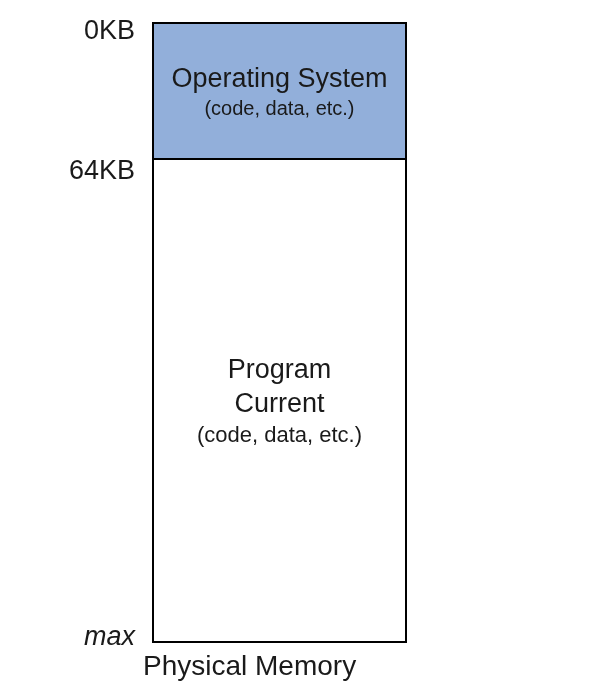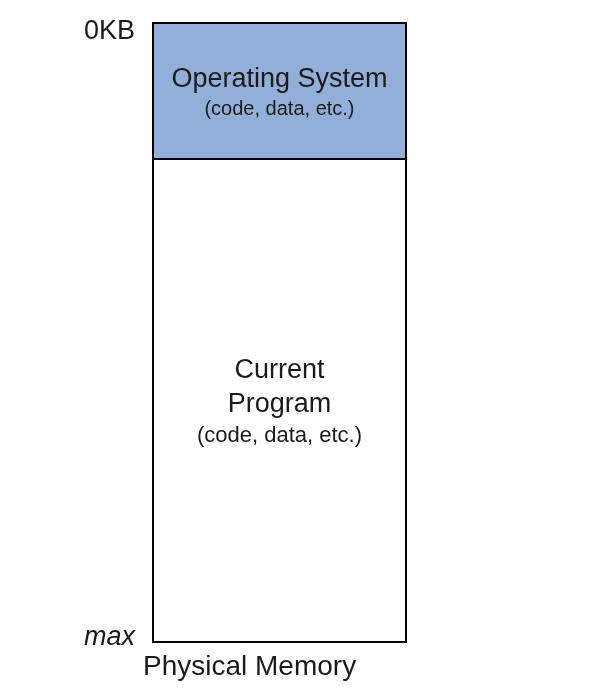"64KB" div.marker { html: none -> <div>64KB</div> }
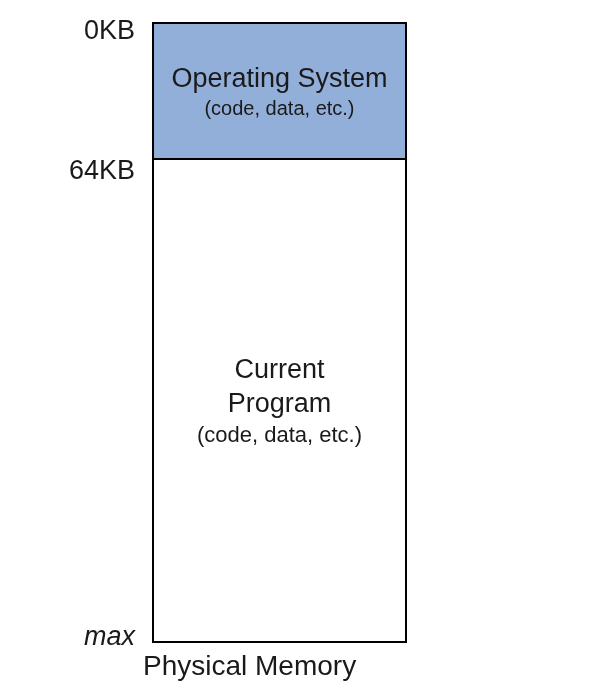"Current" div.sec-title { order: before "Program" -> after "Program" }
